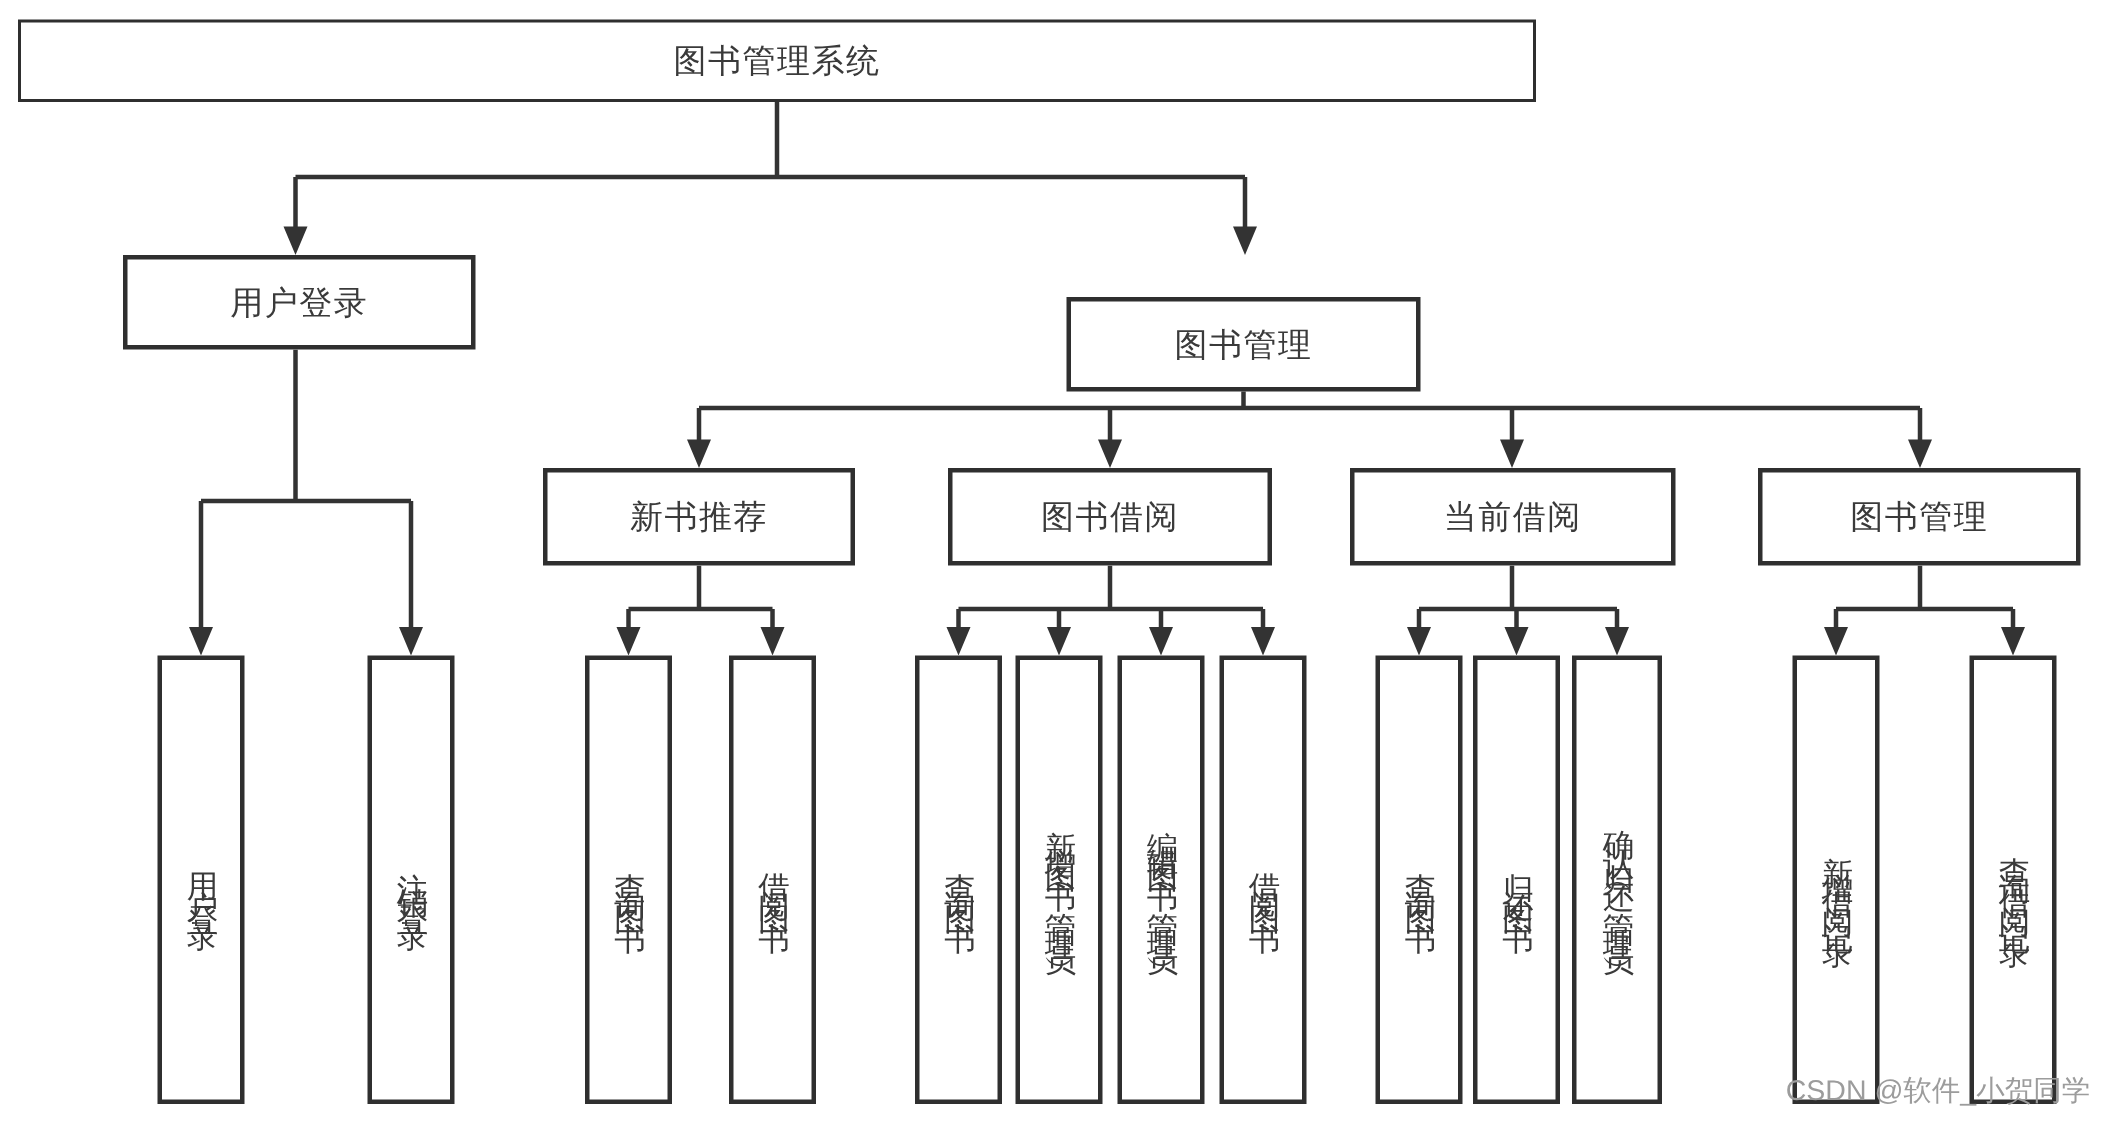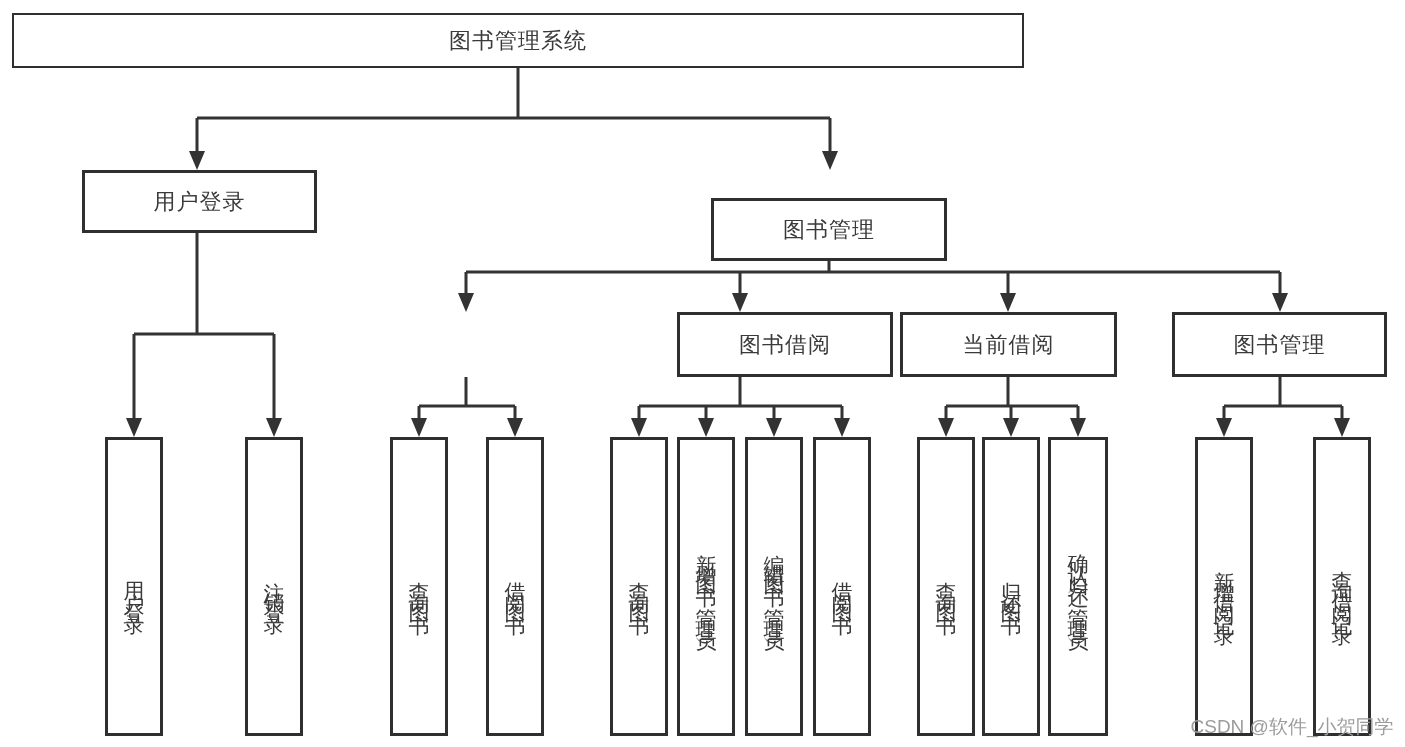"新书推荐" div.node { html: none -> <div> <span>新书推荐</span> </div> }
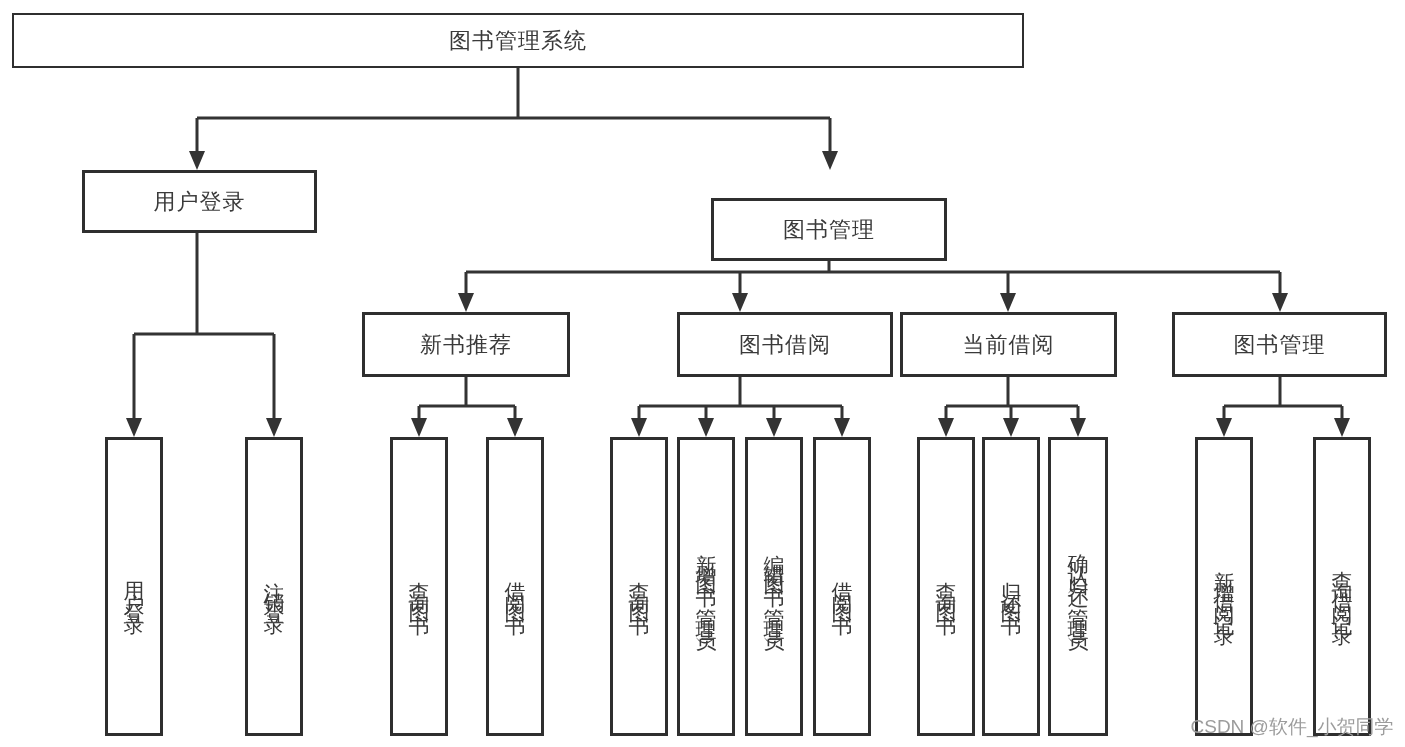"图书借阅" div.node { margin-left: 45px -> none }
